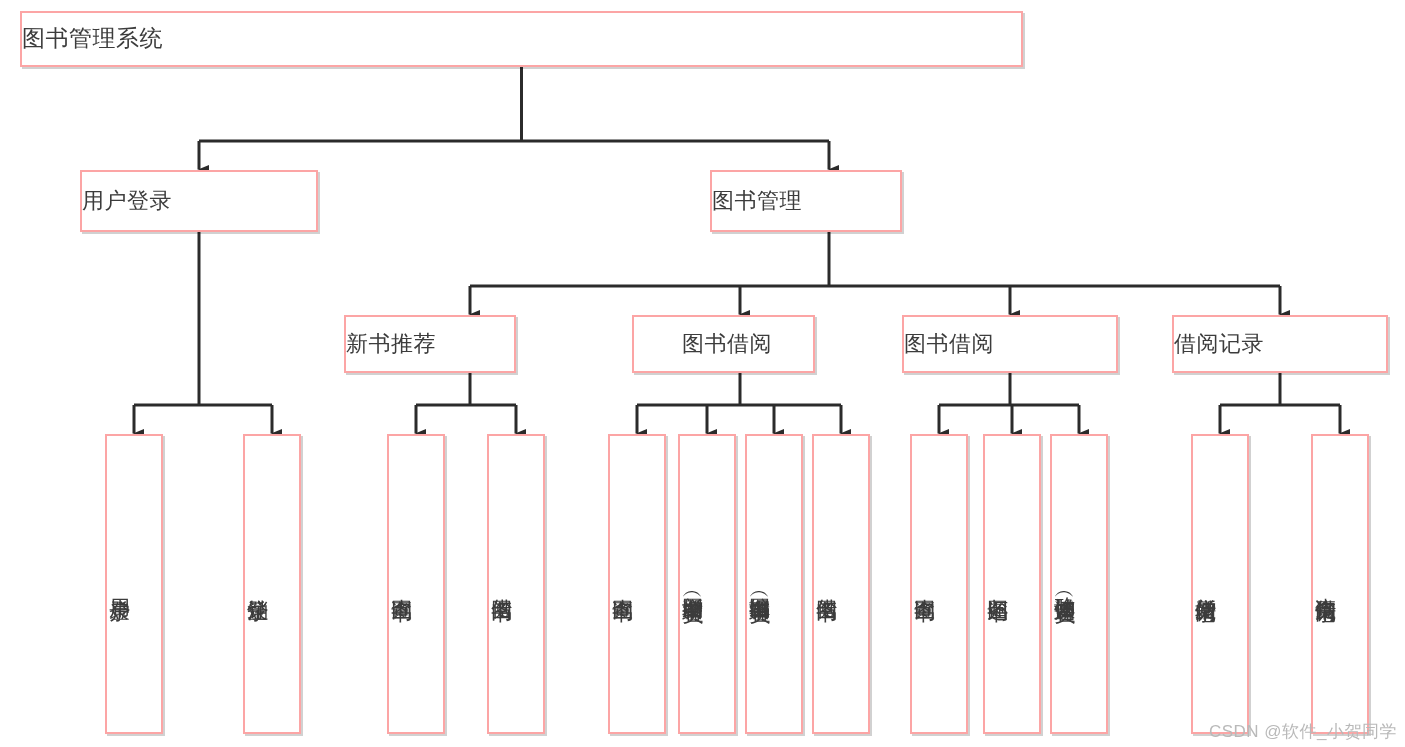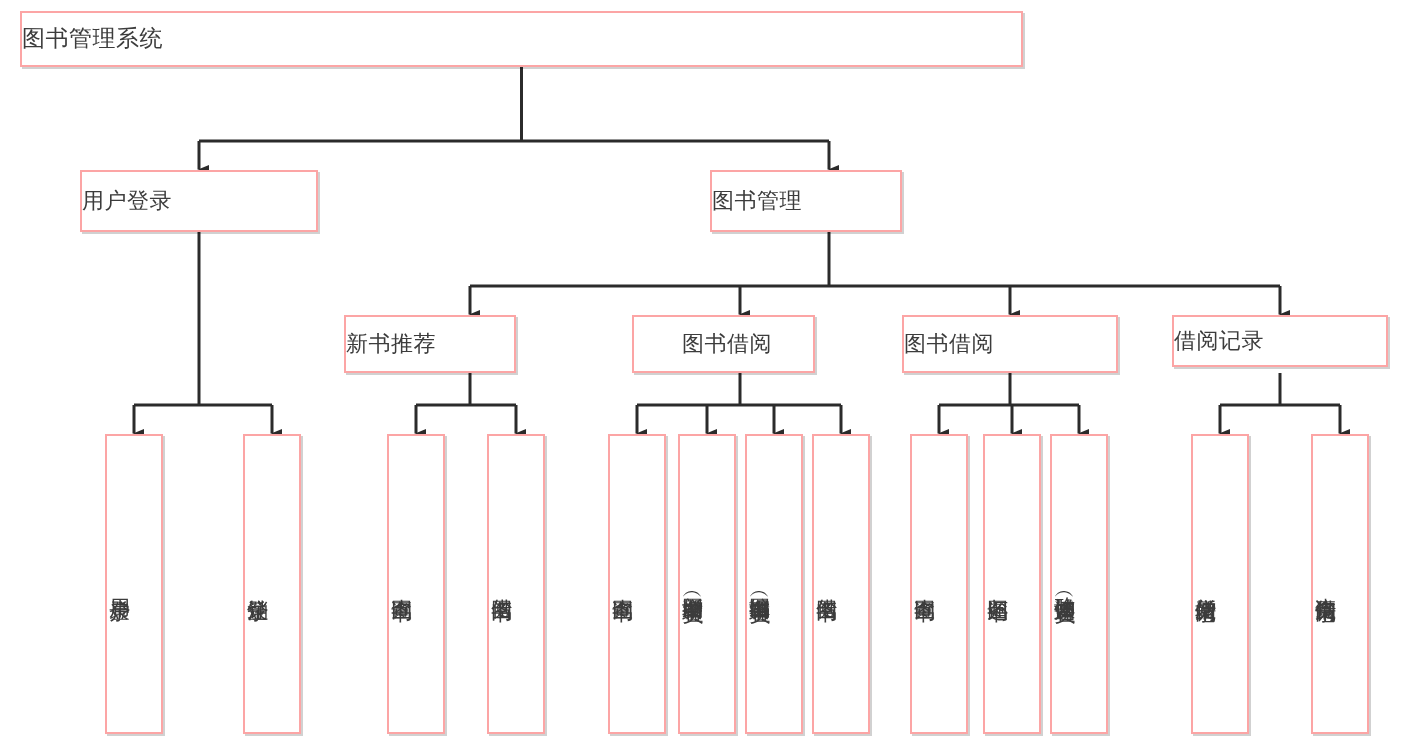"借阅记录" div.node-box { height: 52px -> 58px }
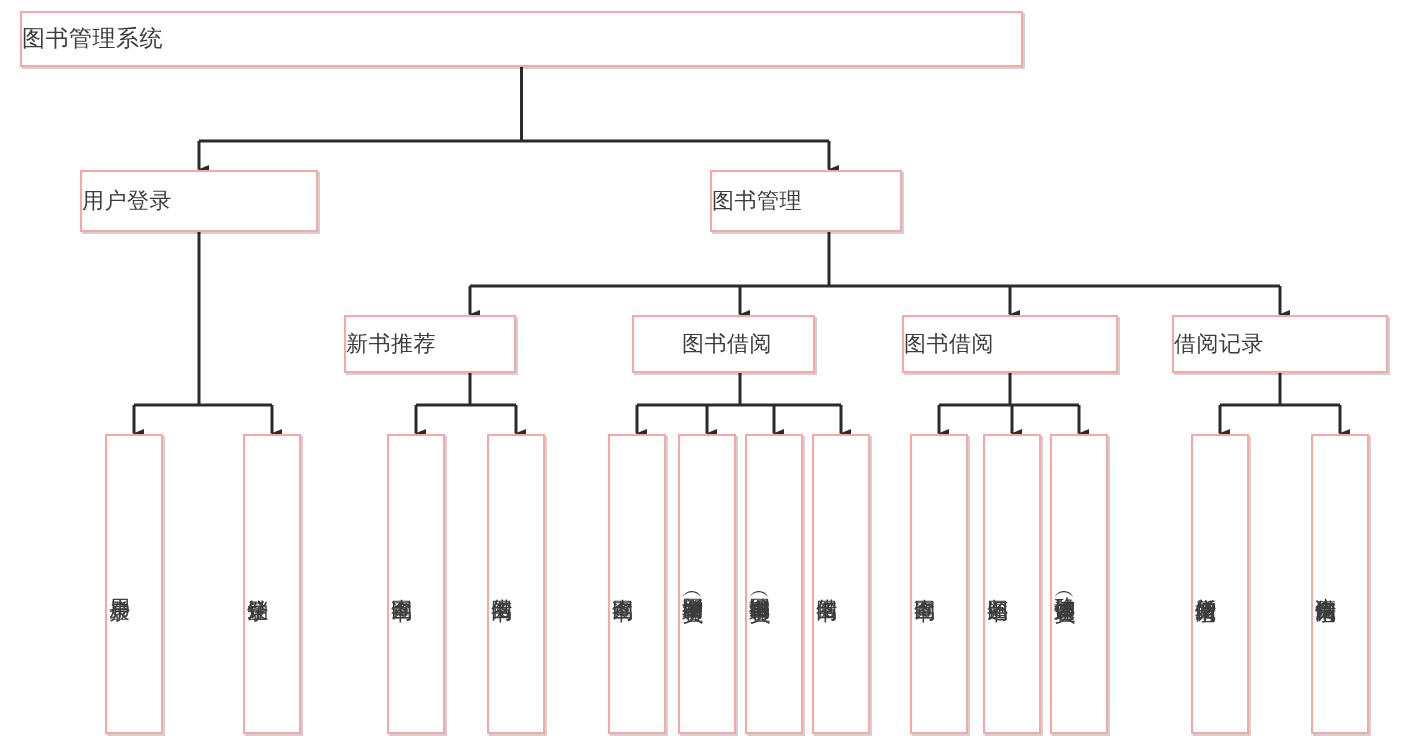"CSDN @软件_小贺同学" div { html: none -> <div>CSDN @软件_小贺同学</div> }
